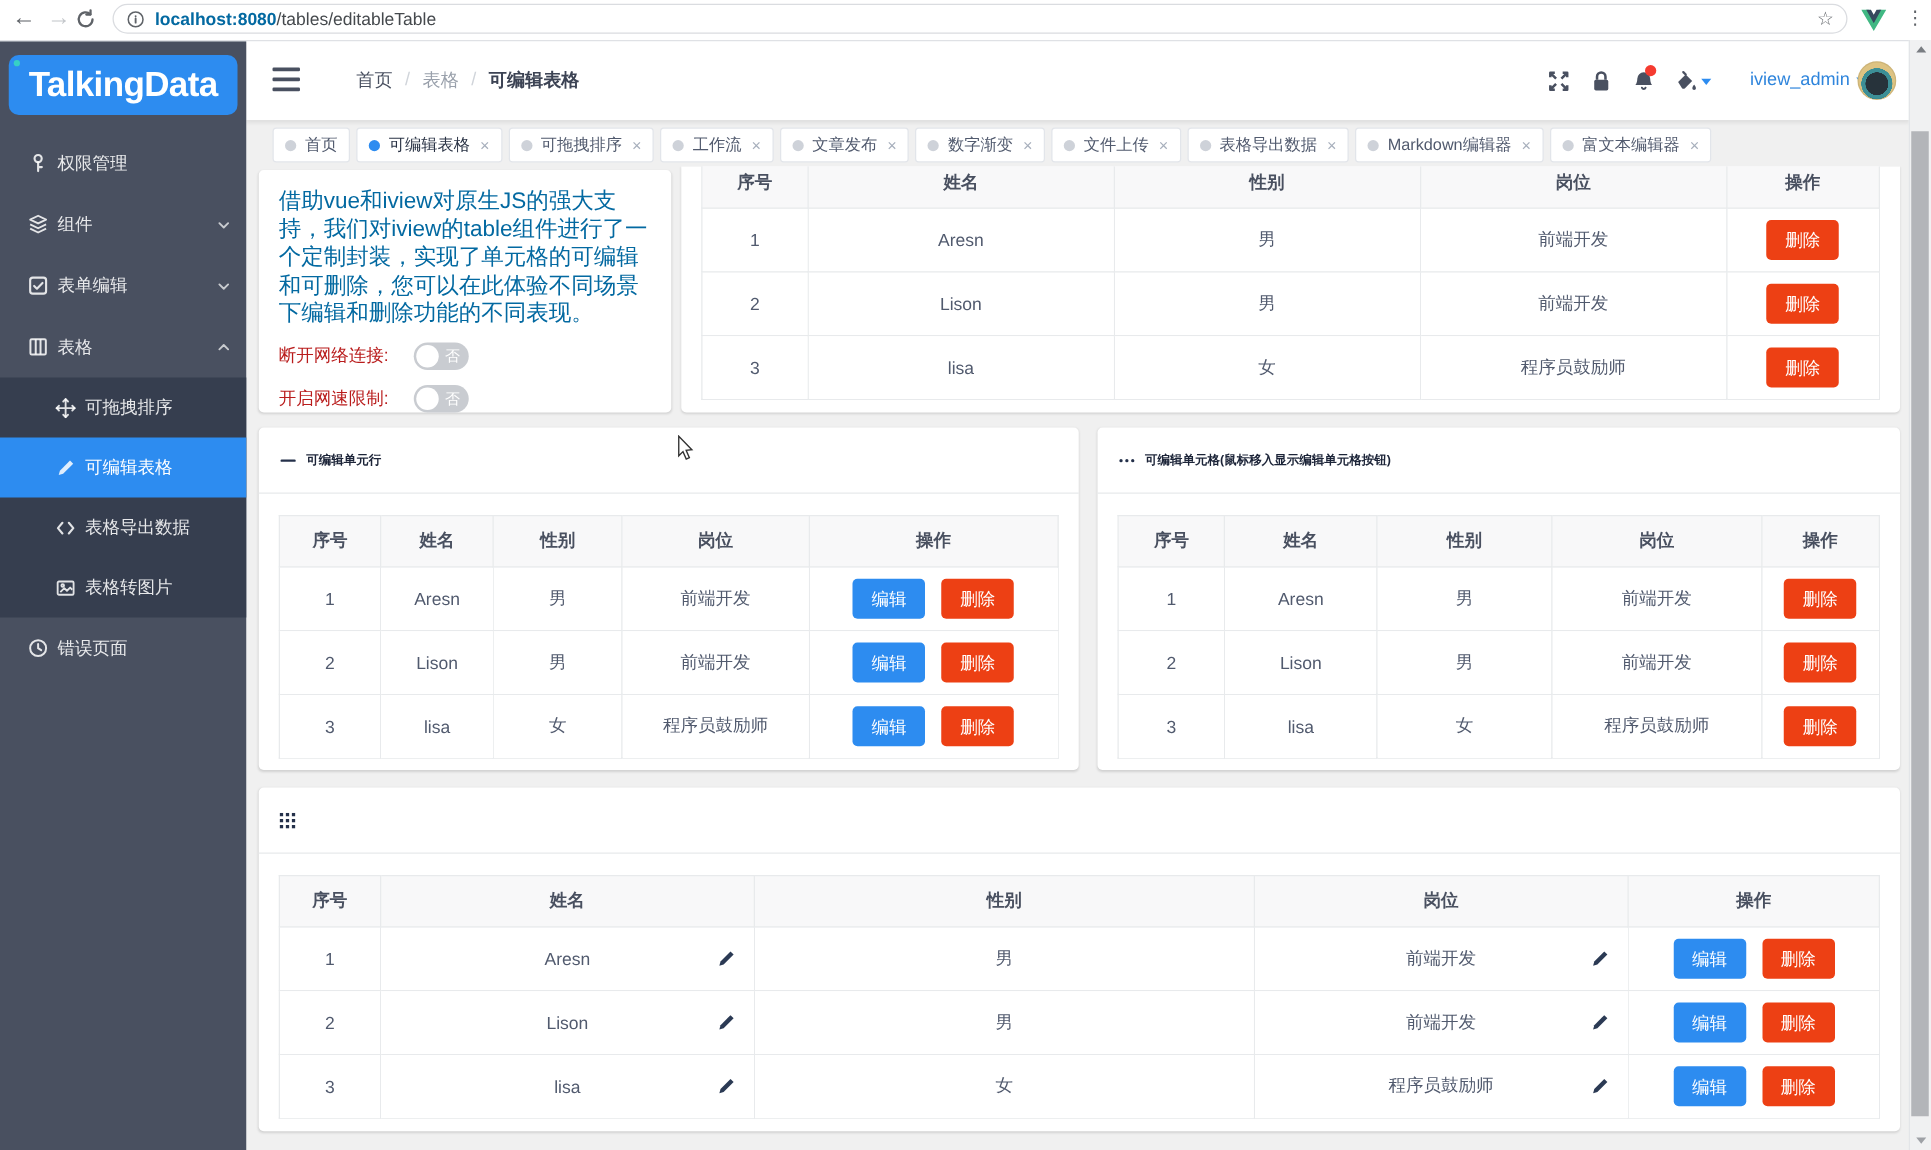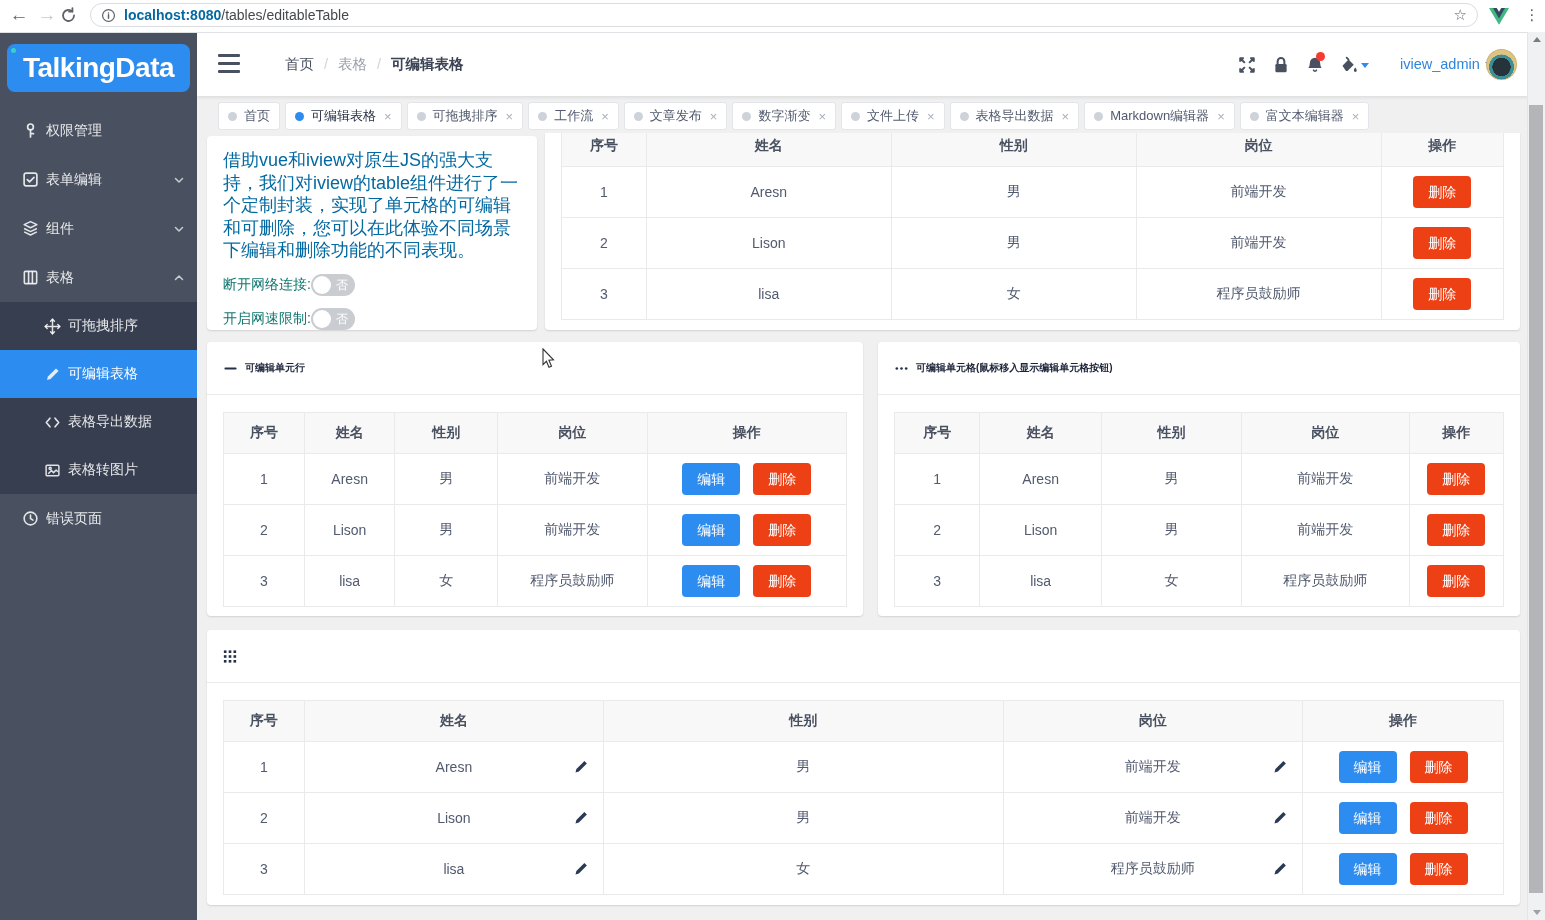"表单编辑" div.menu-item { order: before "组件" -> after "组件" }
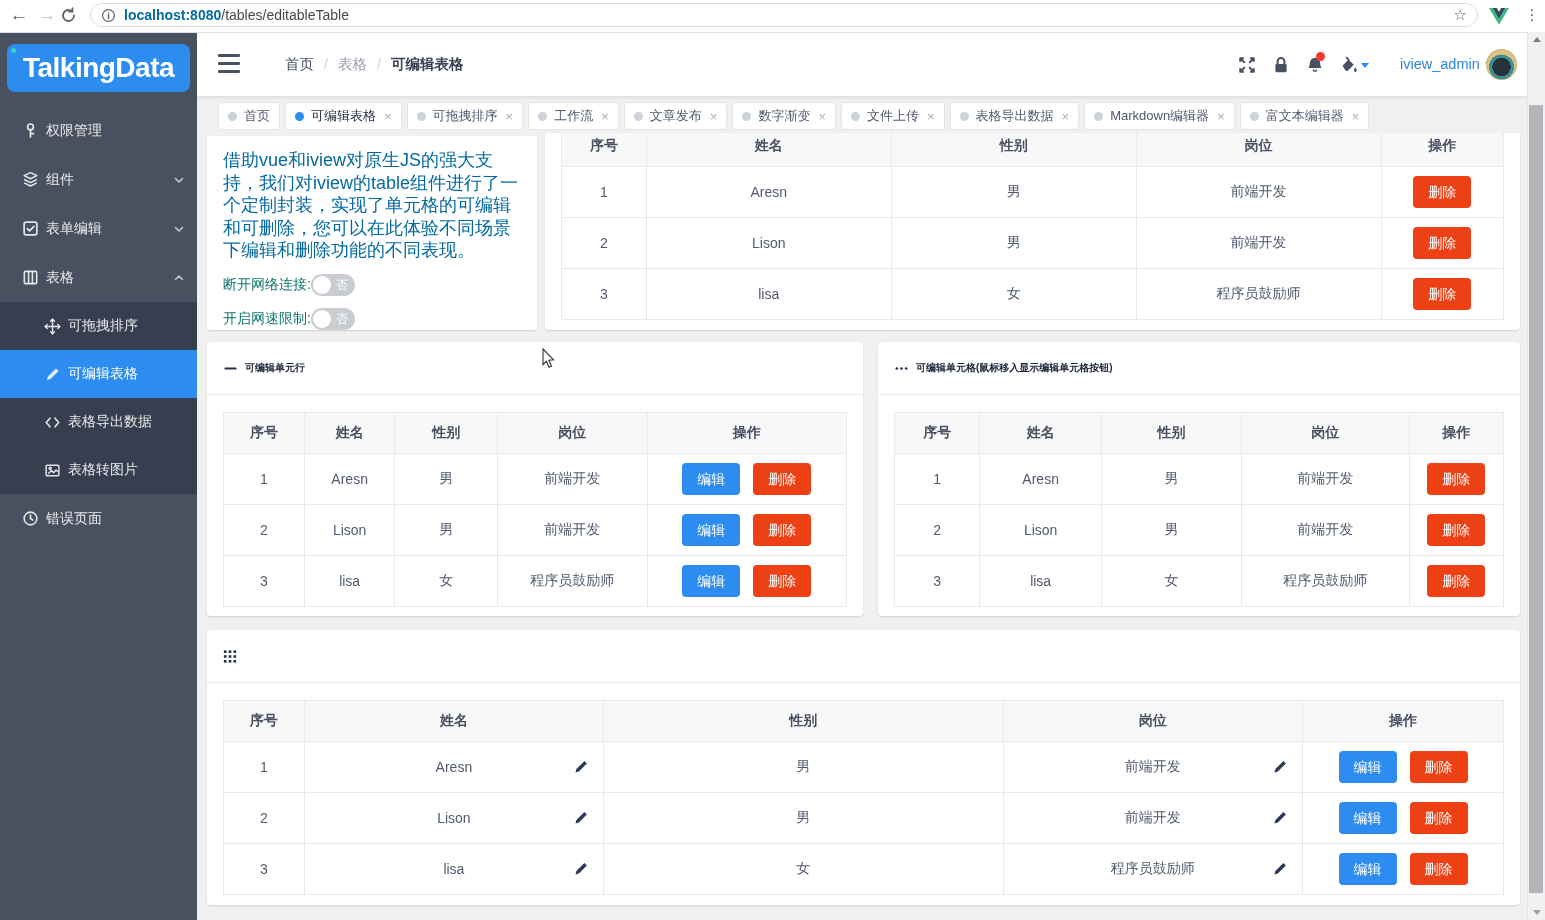"断开网络连接:" .toggle-label { color: #0f766e -> #b91c1c; width: 88px -> 108px }
